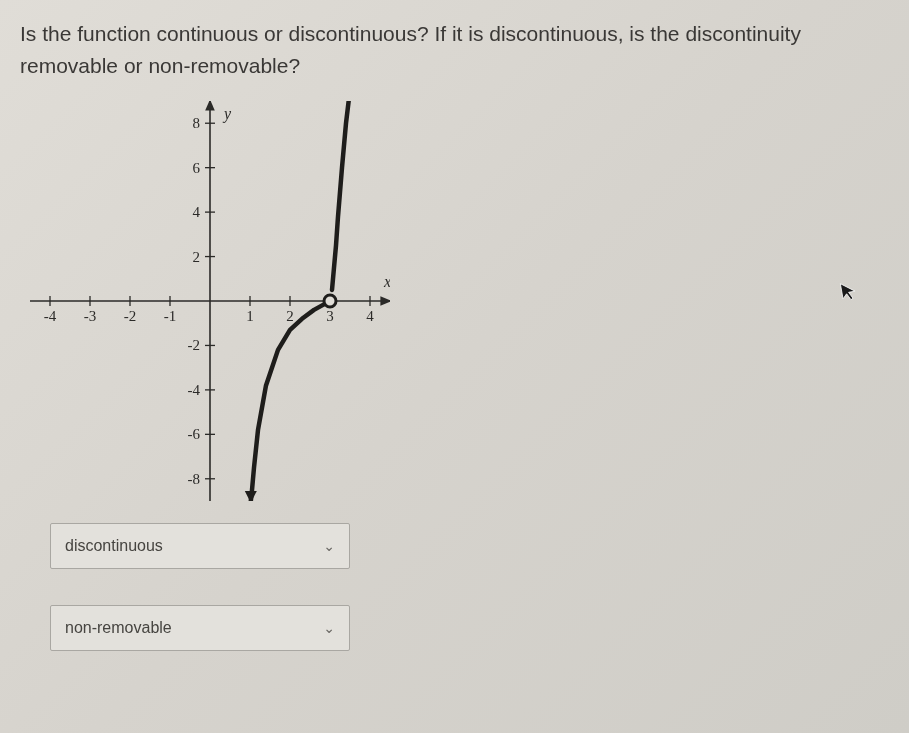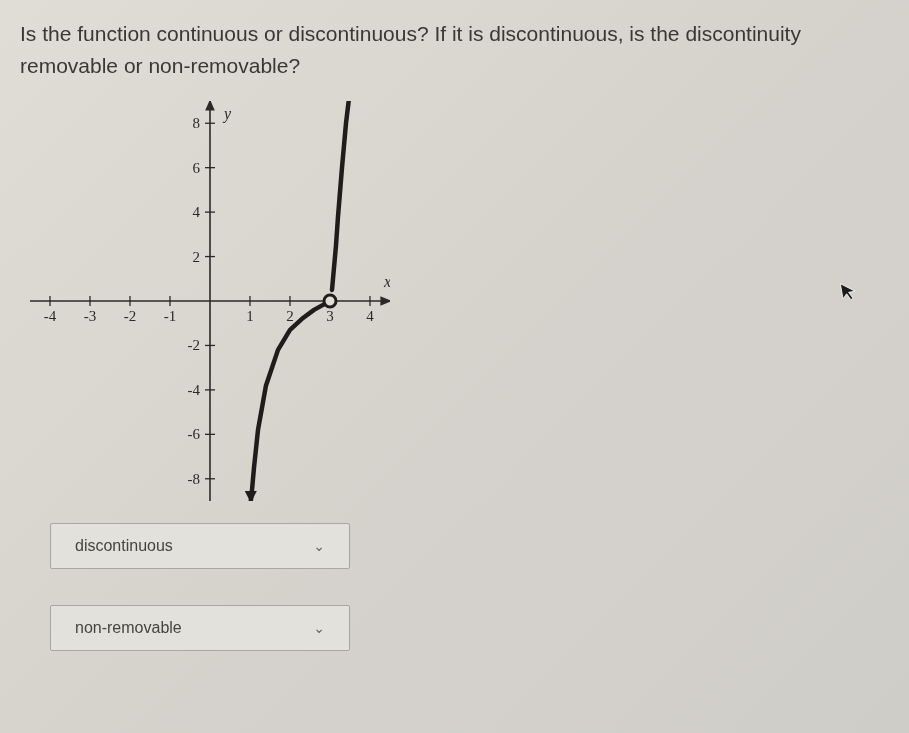"discontinuous" .dropdown { padding: 0 24px -> 0 14px }
